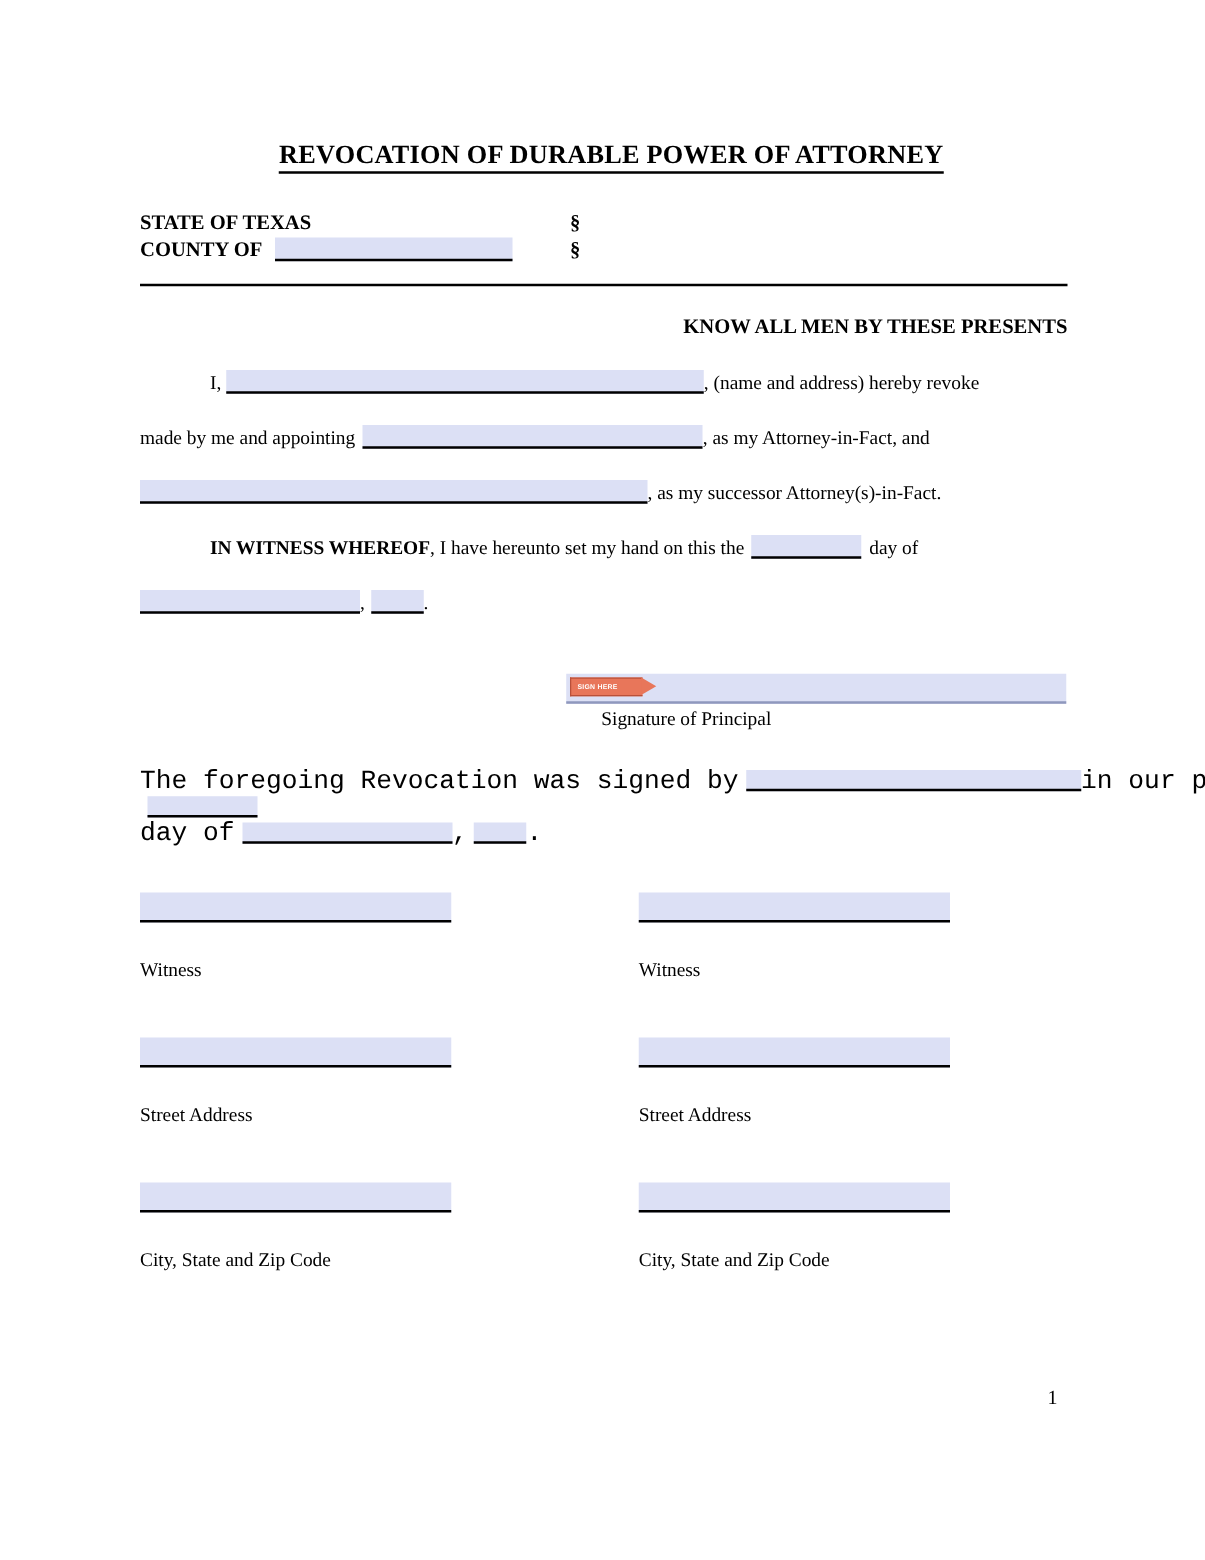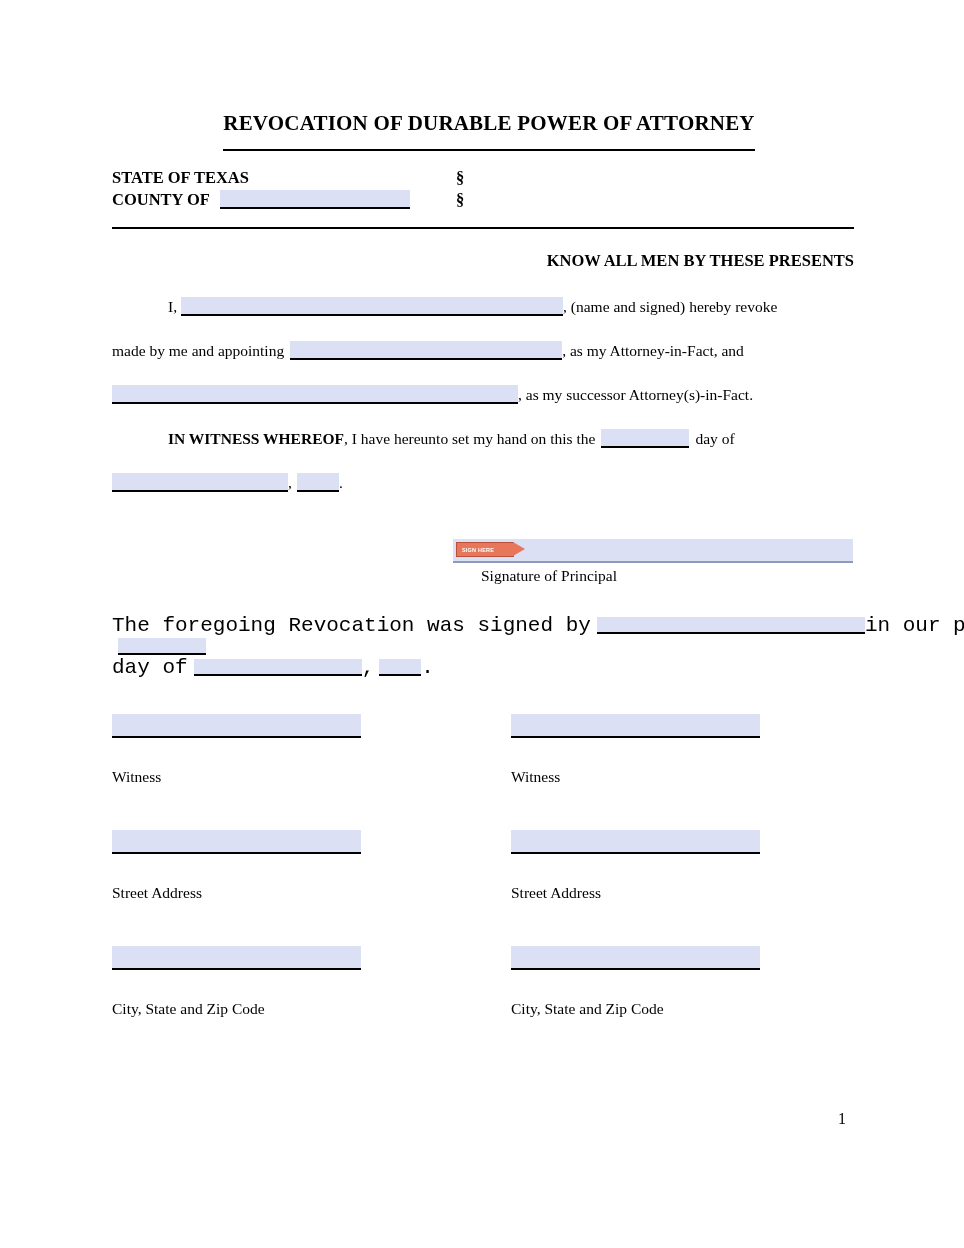"REVOCATION OF DURABLE POWER OF" .doc-title span.u { padding-bottom: 14px -> 2px }
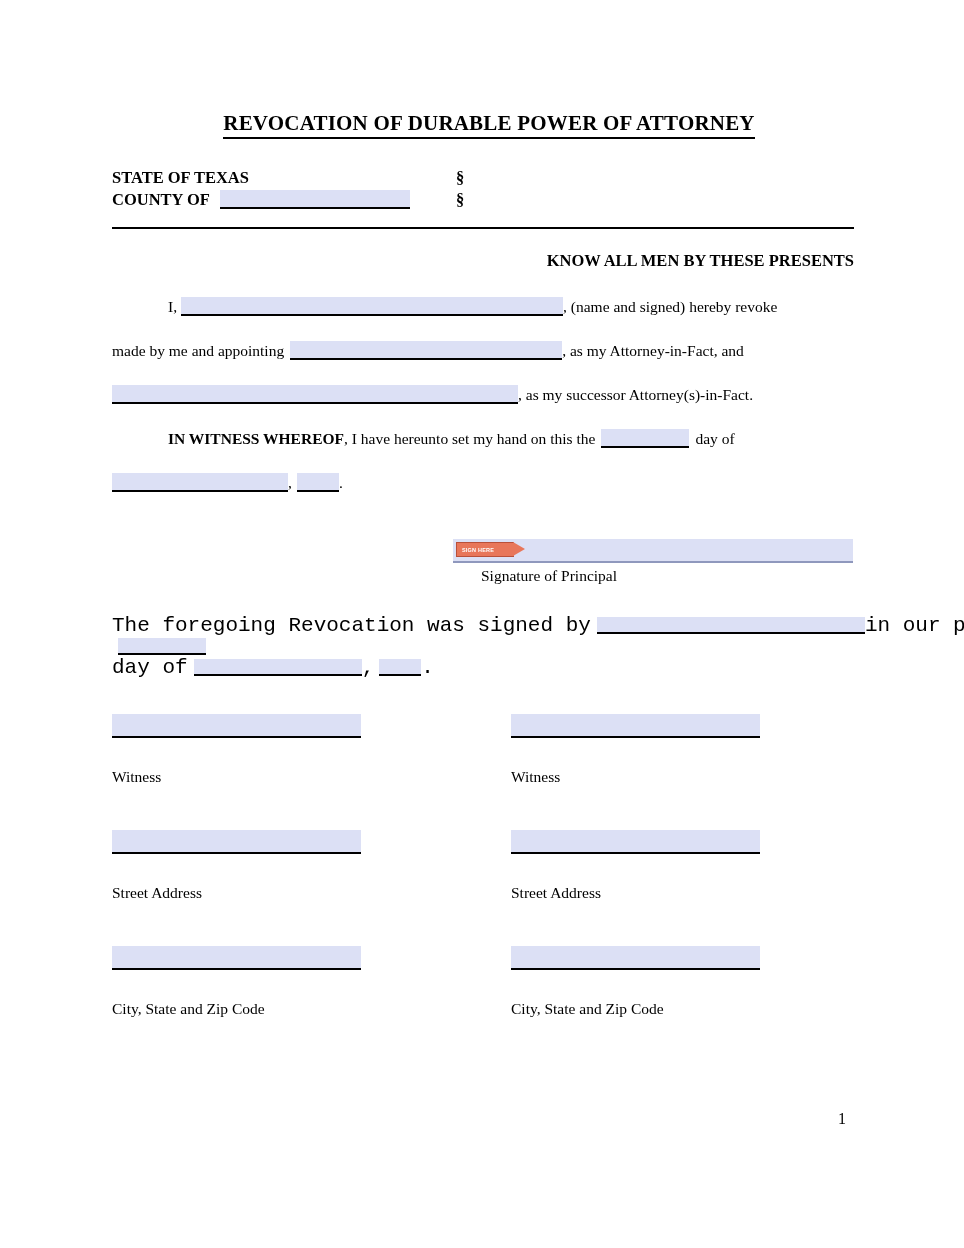", (name and signed) hereby" span { text: signed -> address }
